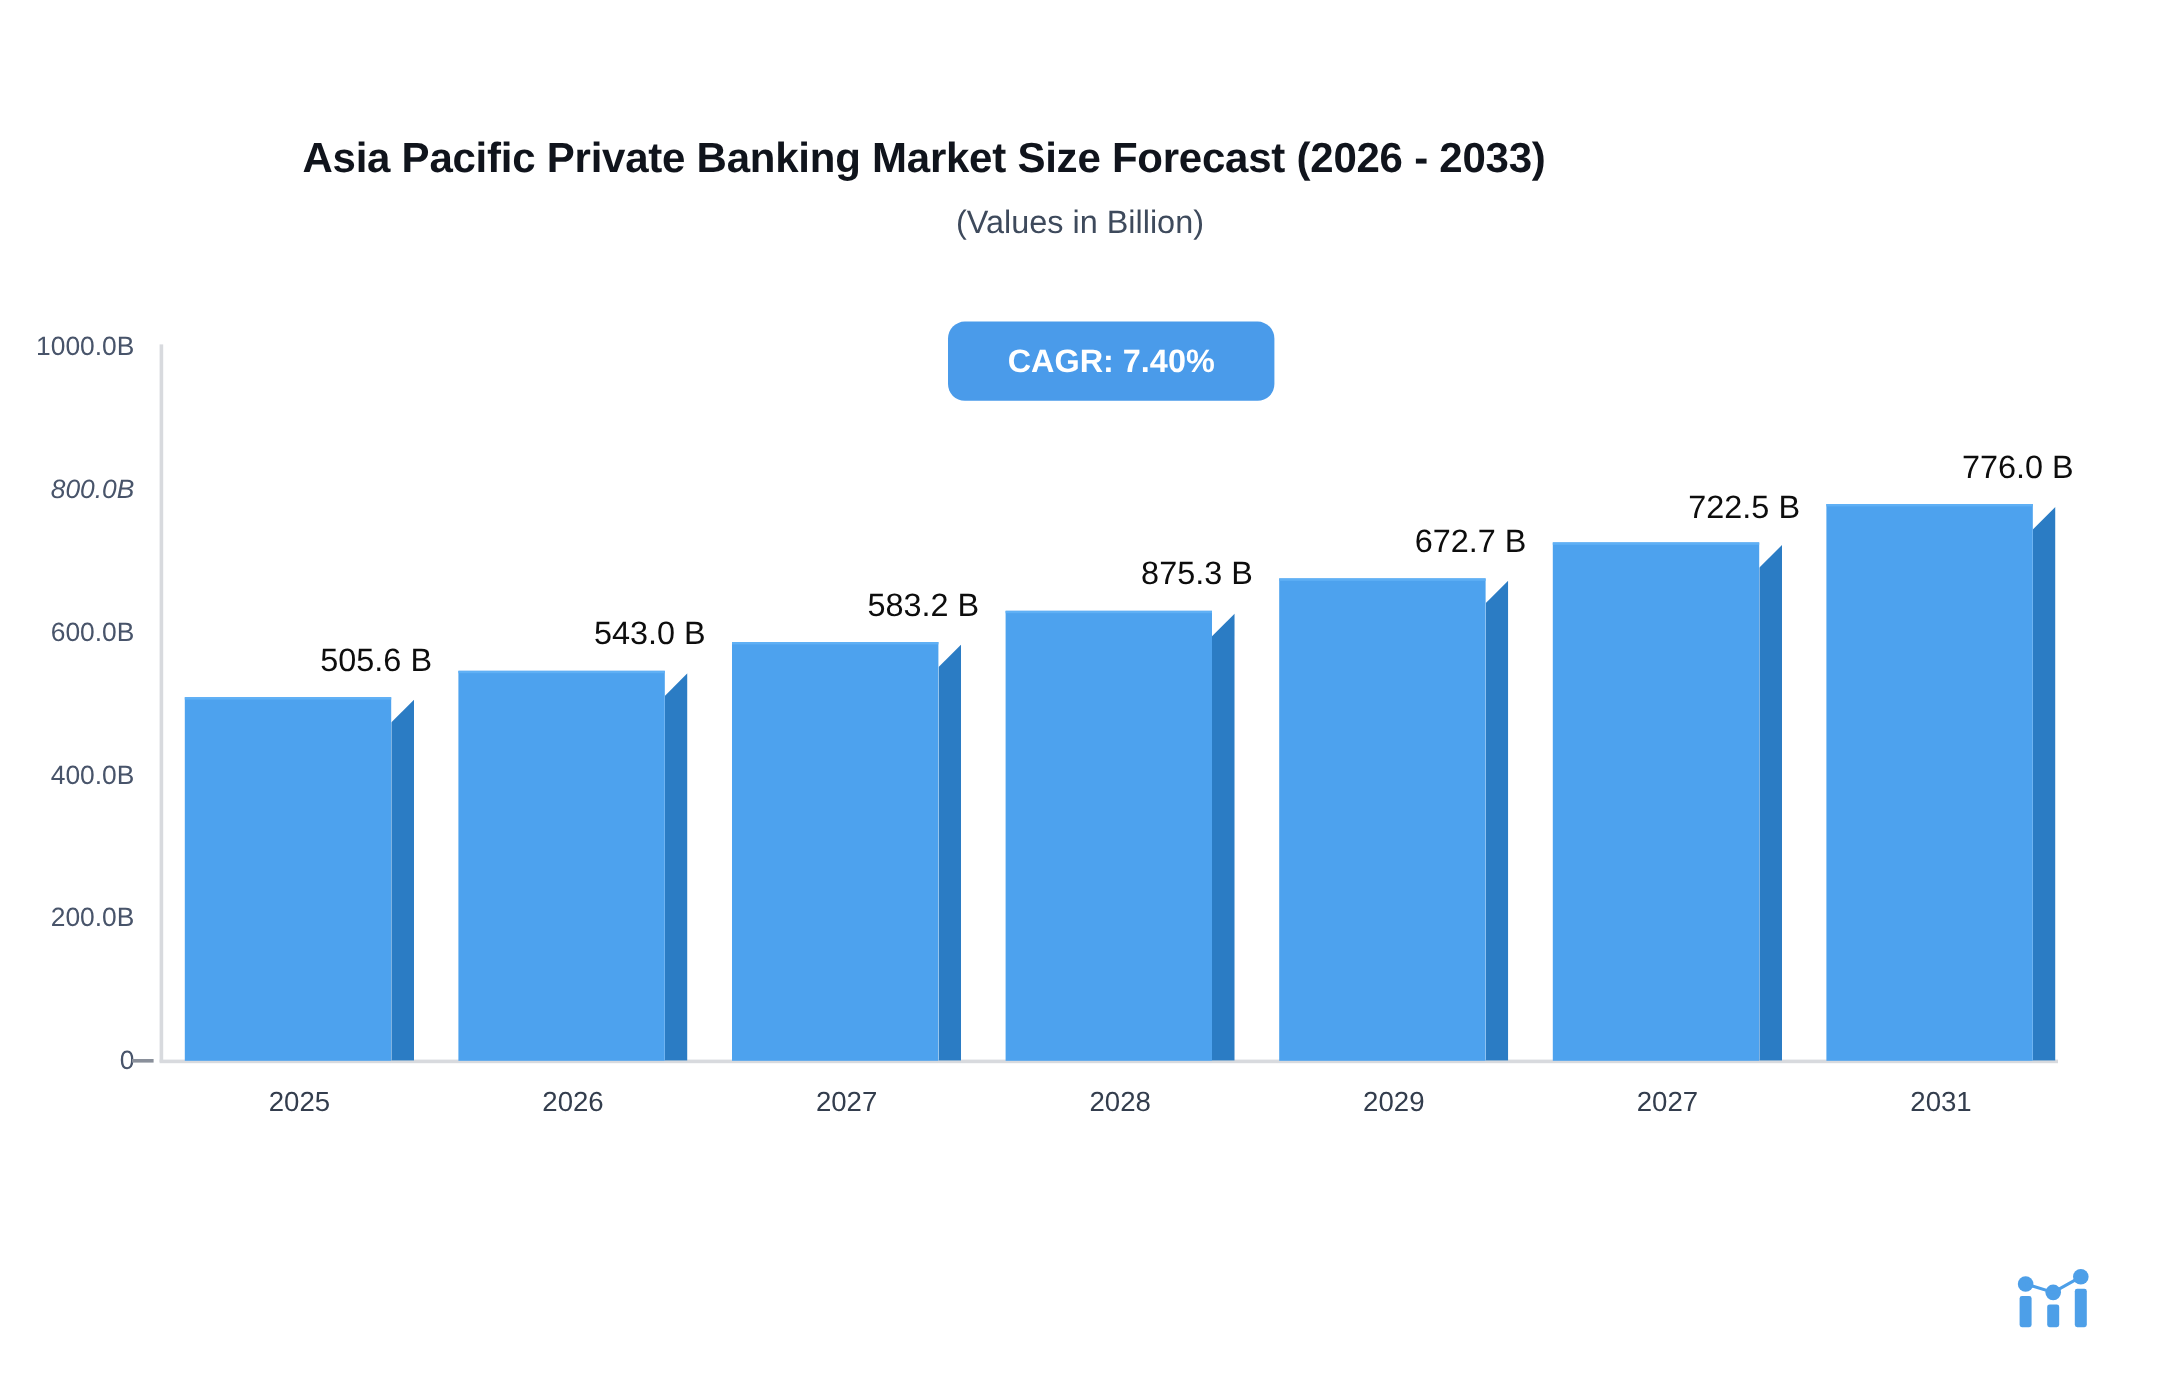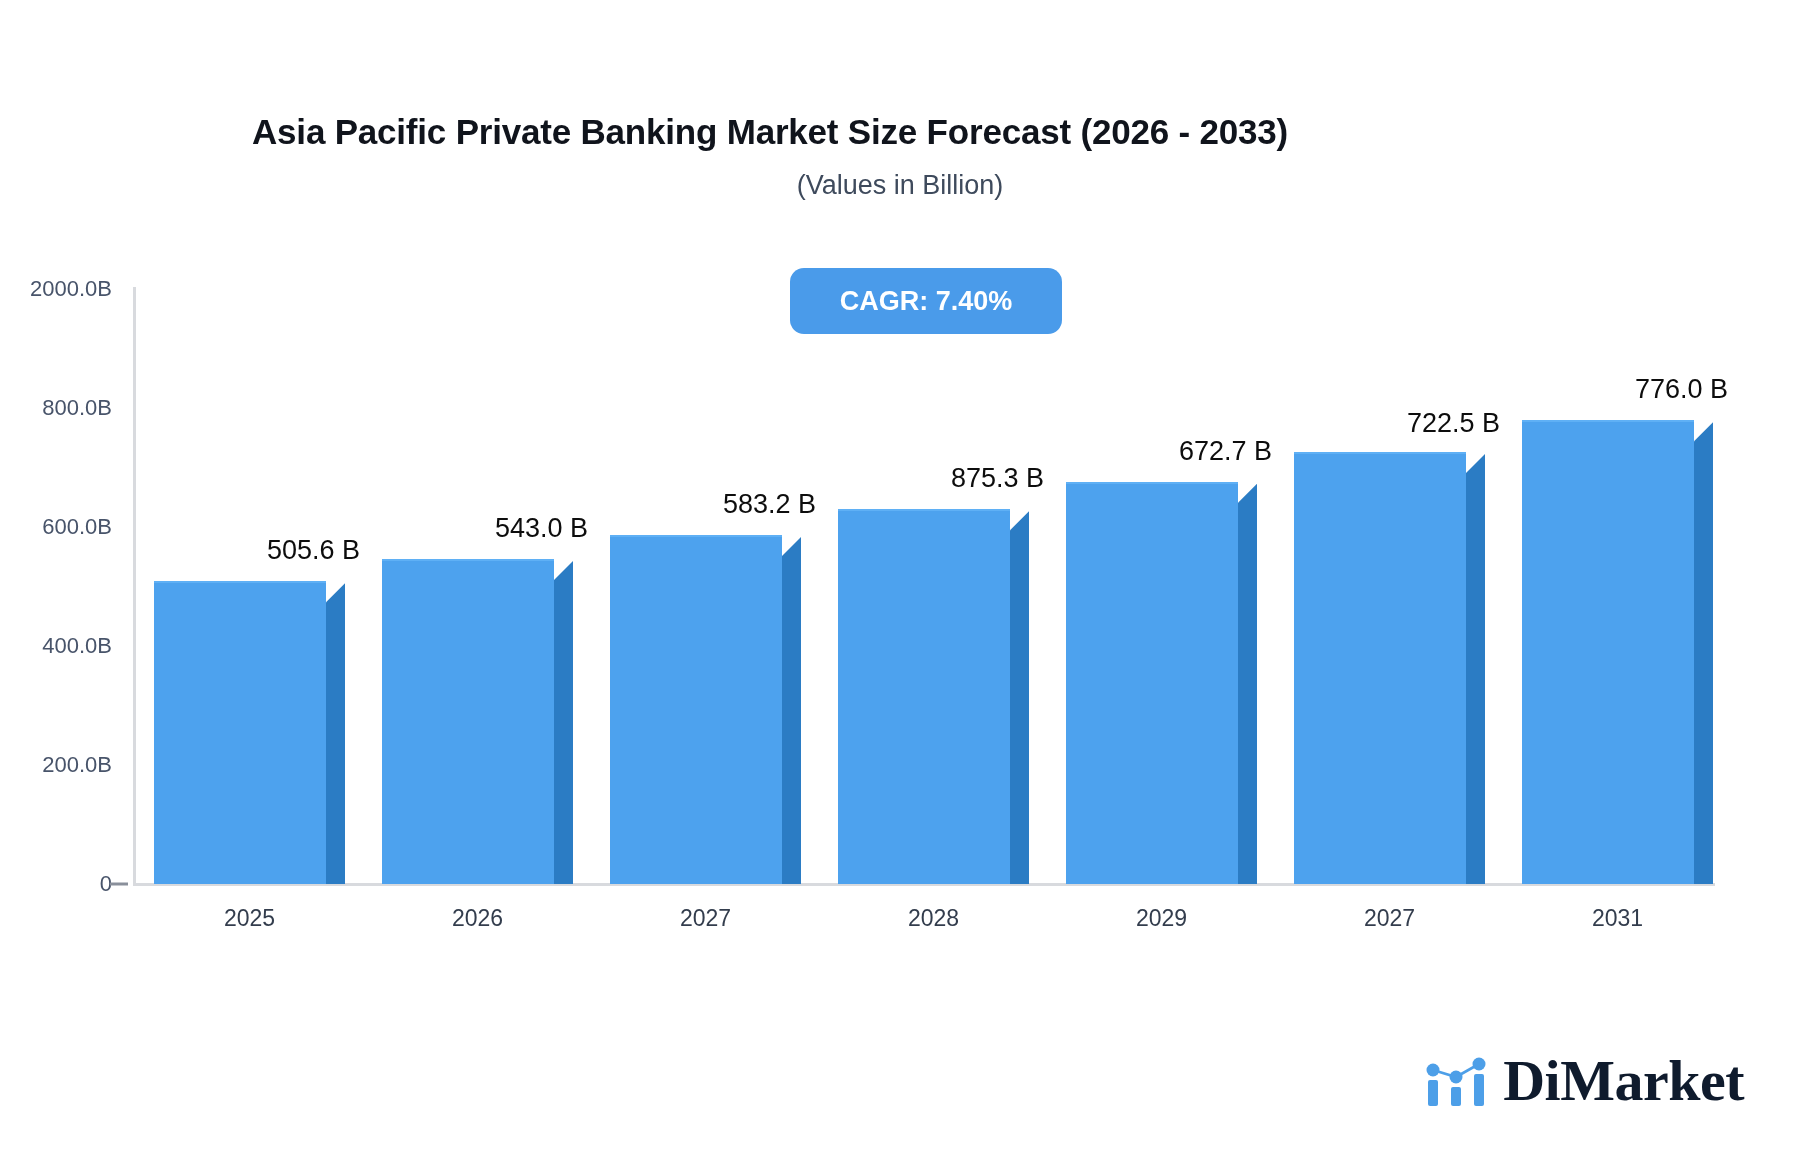"2000.0B" div.y-tick-label { text: 2000.0B -> 1000.0B }
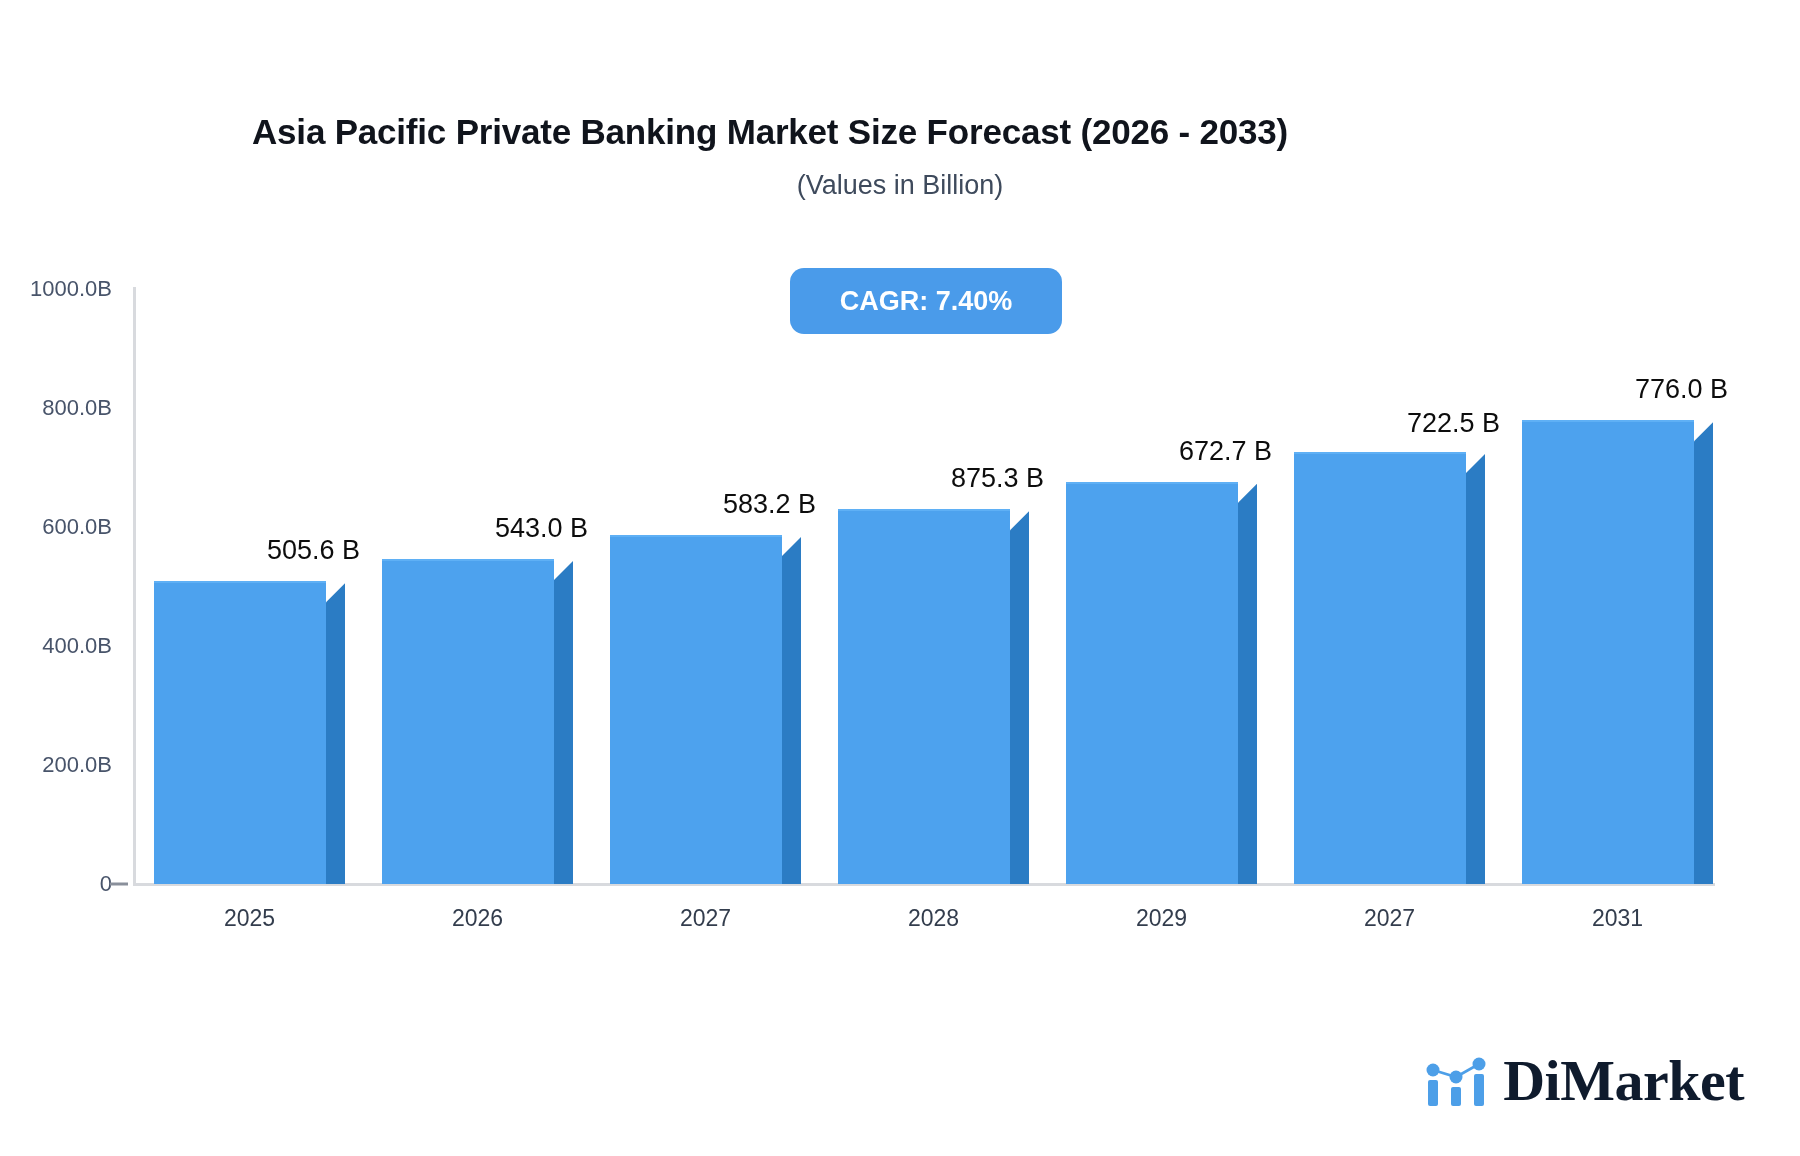"800.0B" div.y-tick-label { font-style: none -> italic }
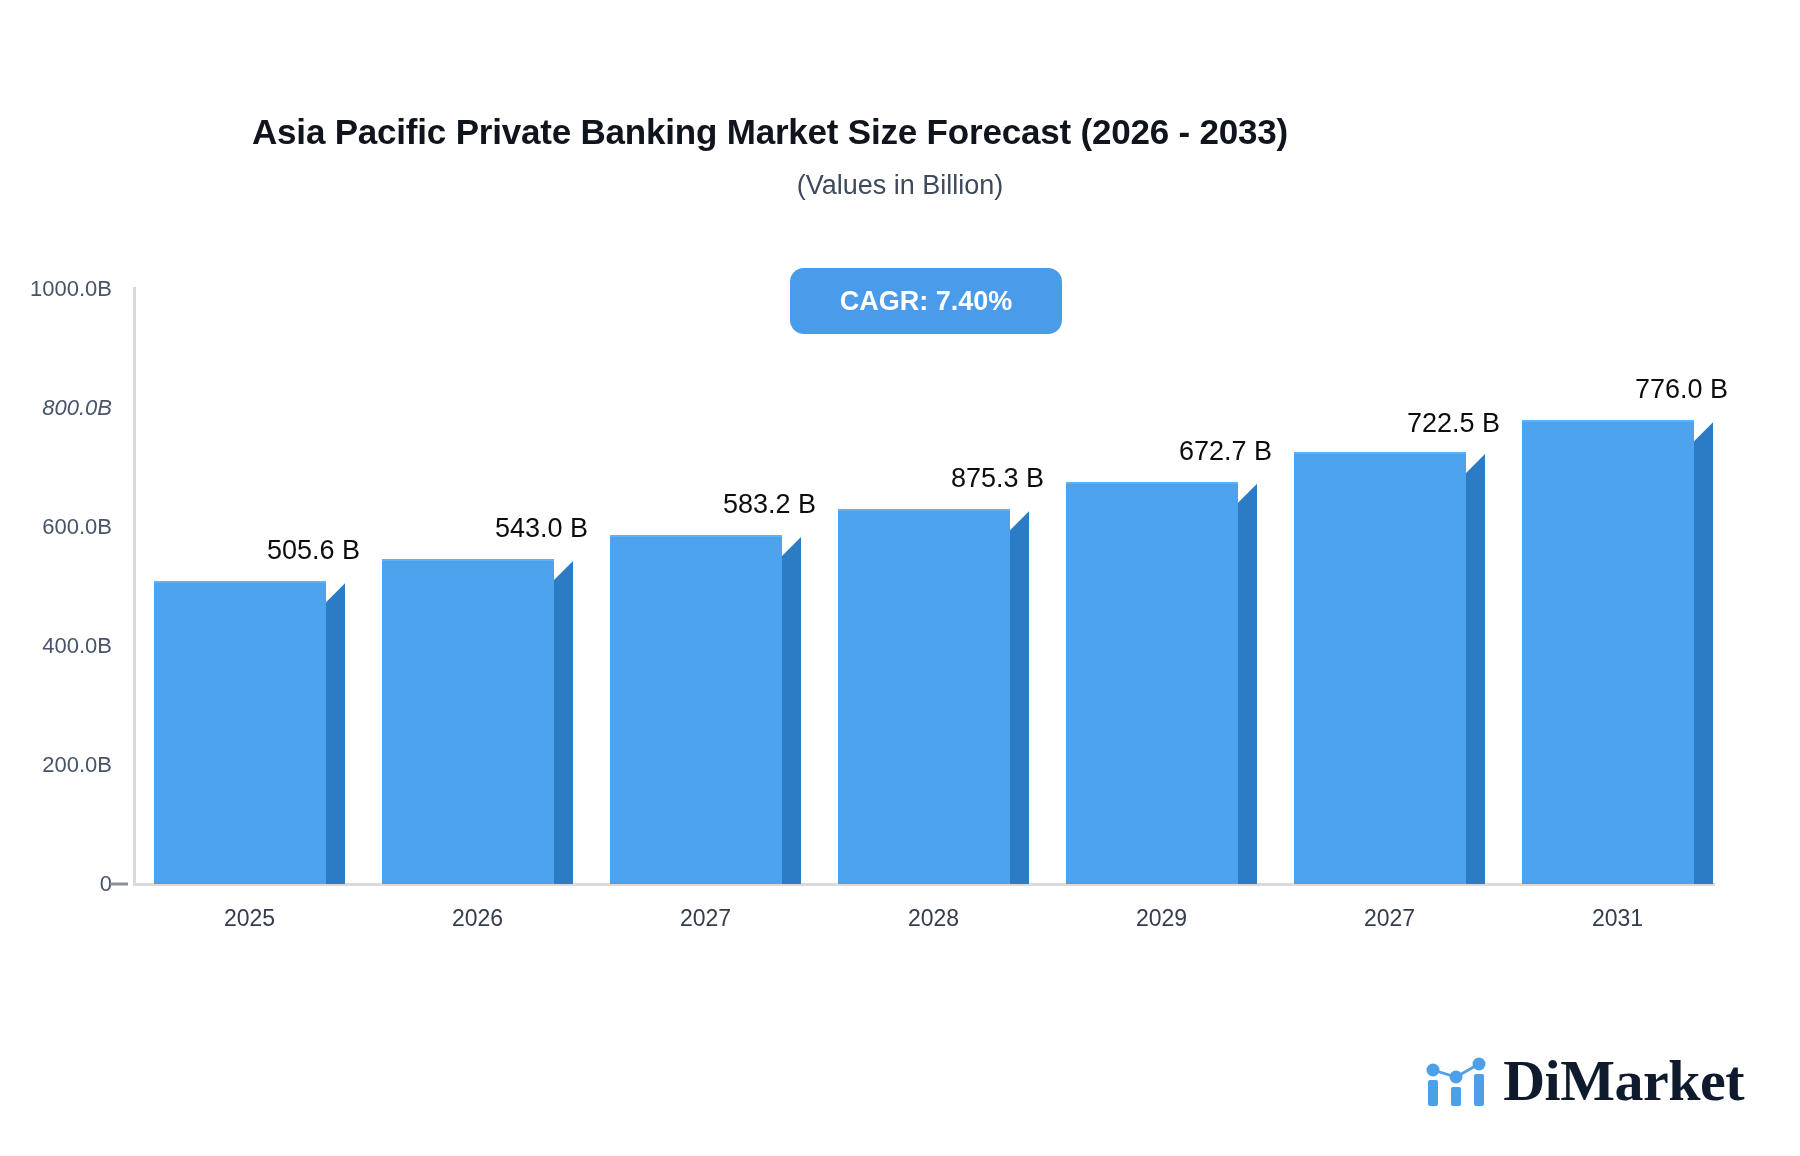"DiMarket" div { html: <div>DiMarket</div> -> none }
